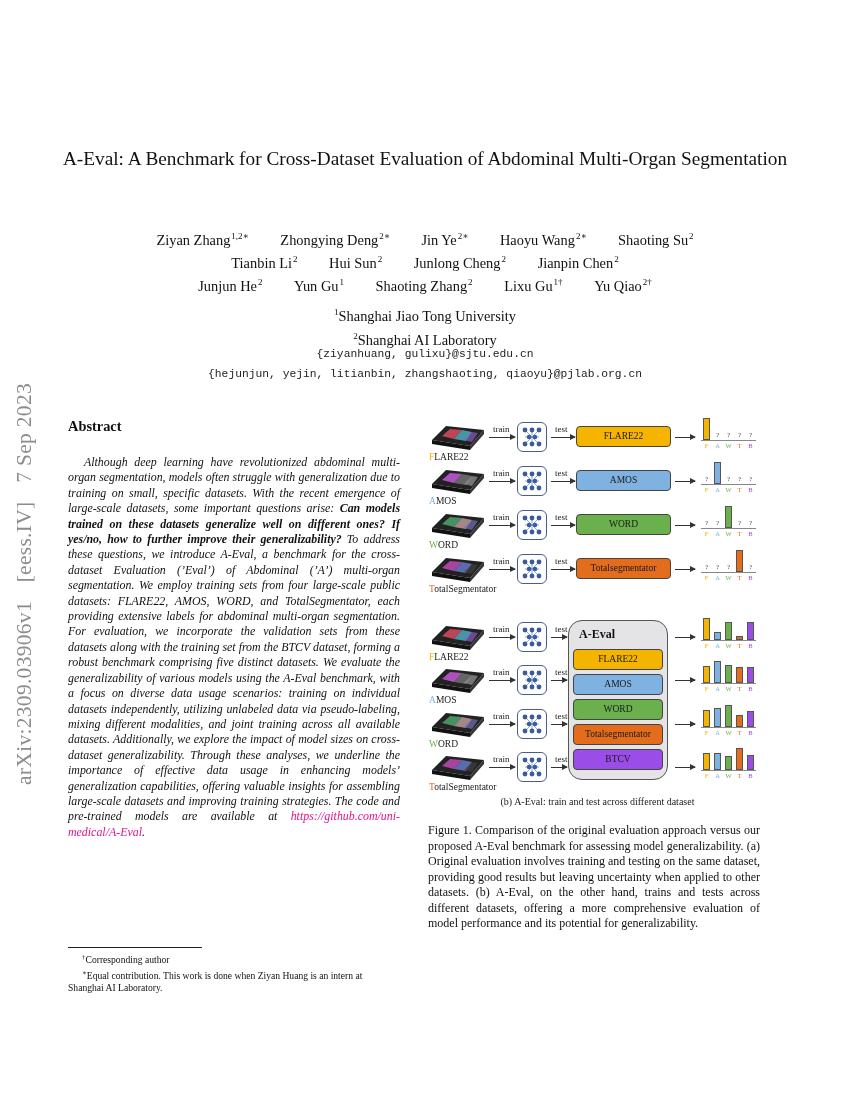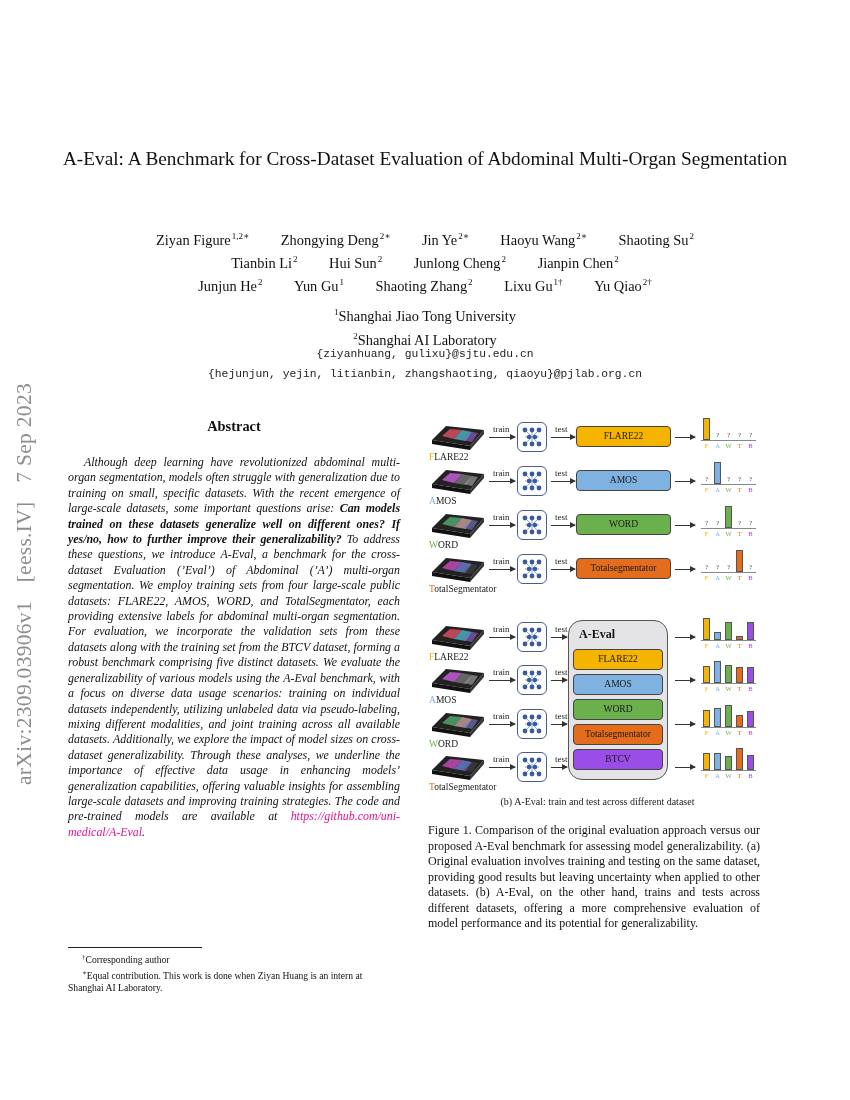"Ziyan Figure" span { text: Figure -> Zhang }
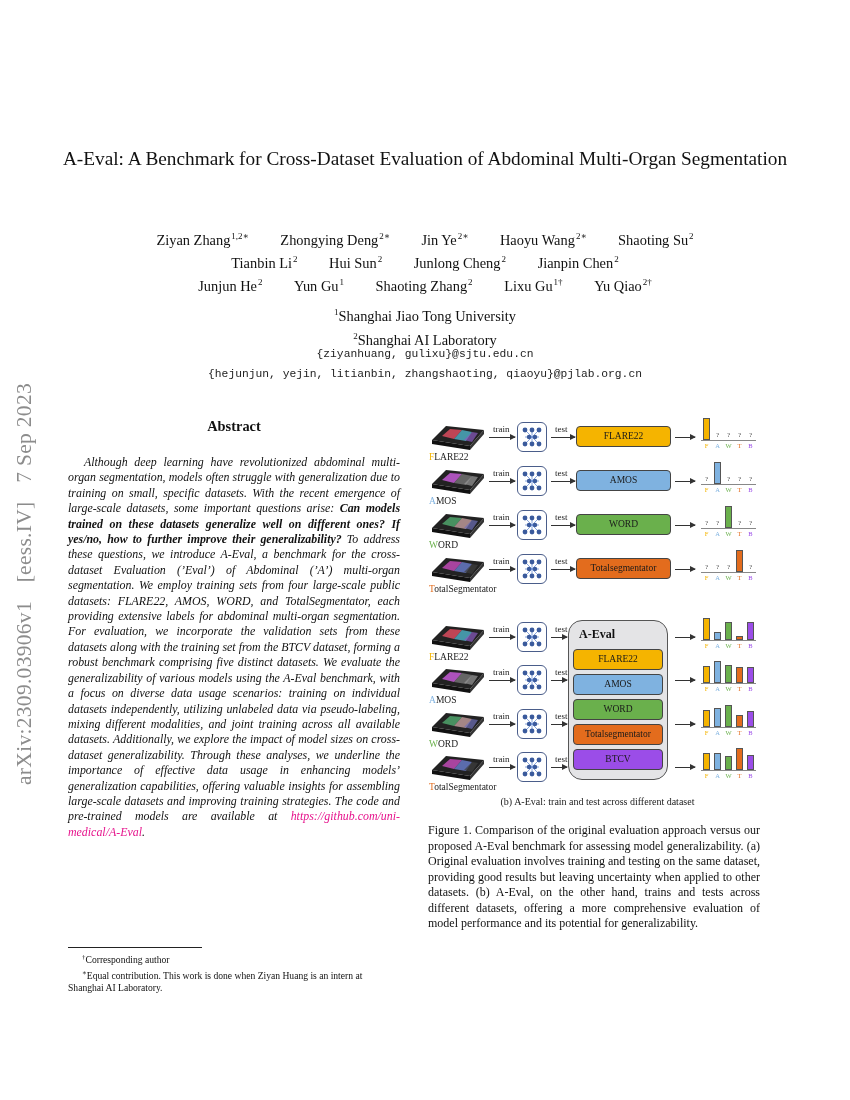"Abstract" .abstract-head { text-align: center -> left }
